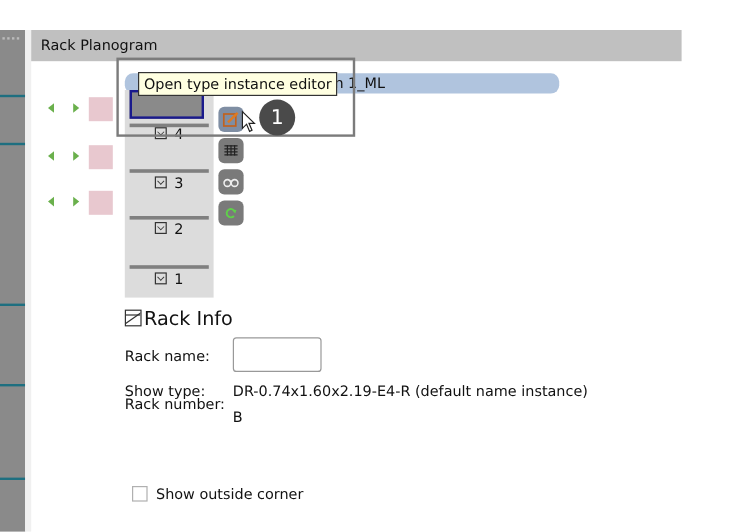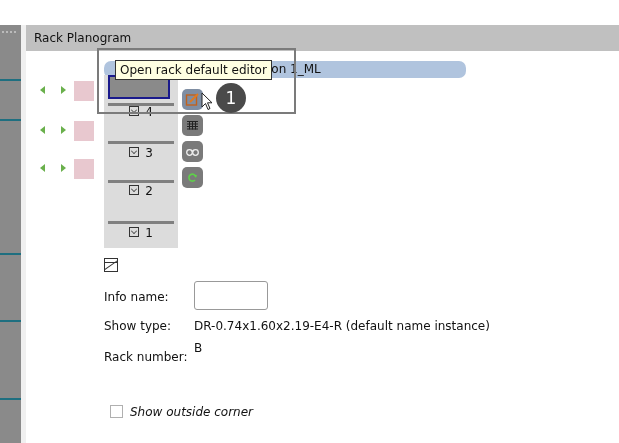"Rack Planogram" .panel-header { width: 593px -> 542px }
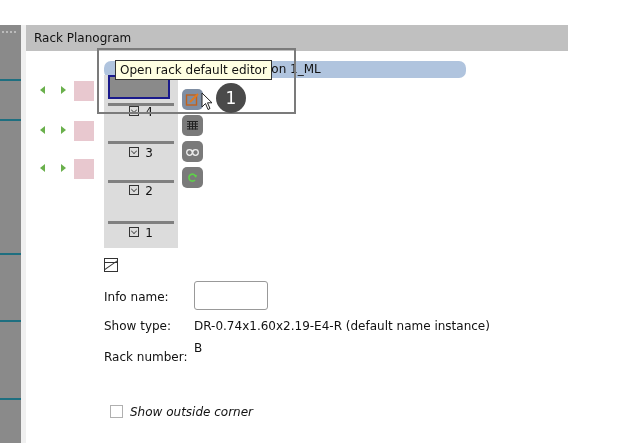"Open rack default editor" div.tooltip { text: rack default -> type instance }
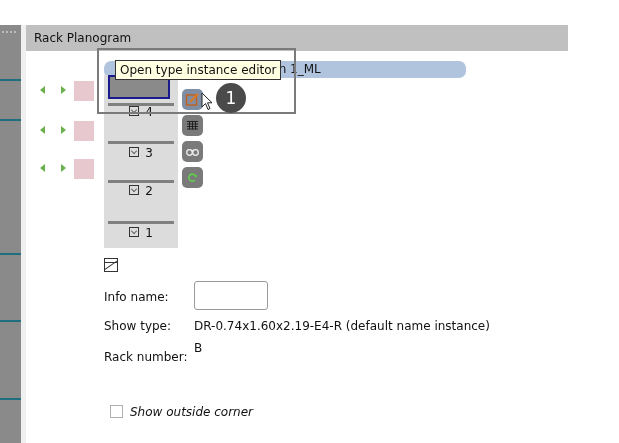"Rack Info" span { html: none -> <span>Rack Info</span> }
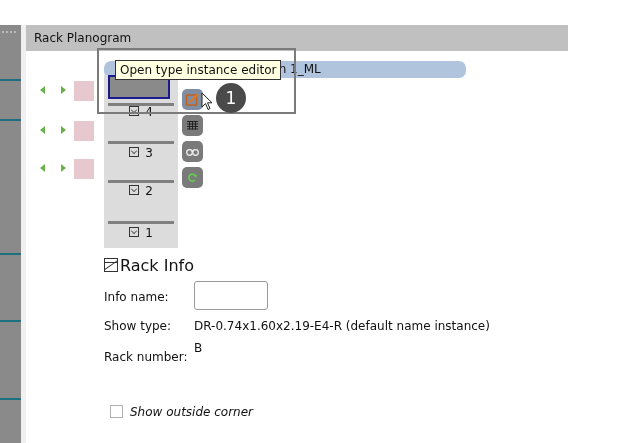"Info name:" span.field-label { text: Info -> Rack }
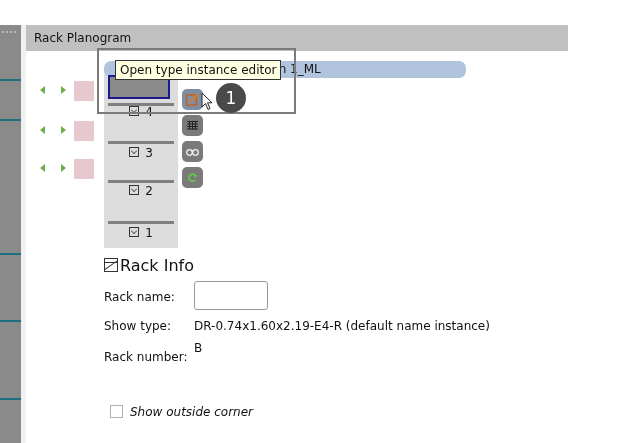"Rack number:" span.field-label { top: 350px -> 330px }
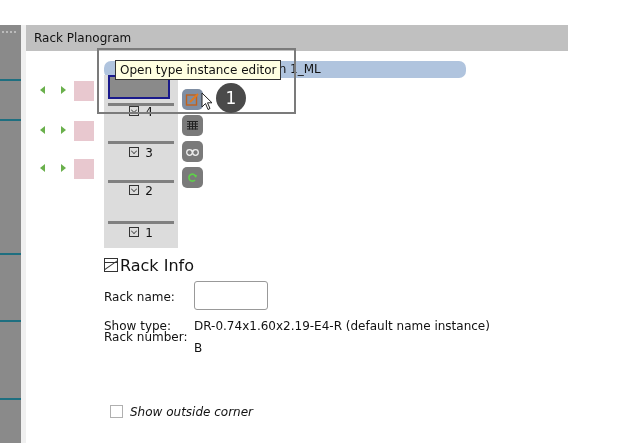"Show outside corner" .checkbox-label { font-style: italic -> none }
